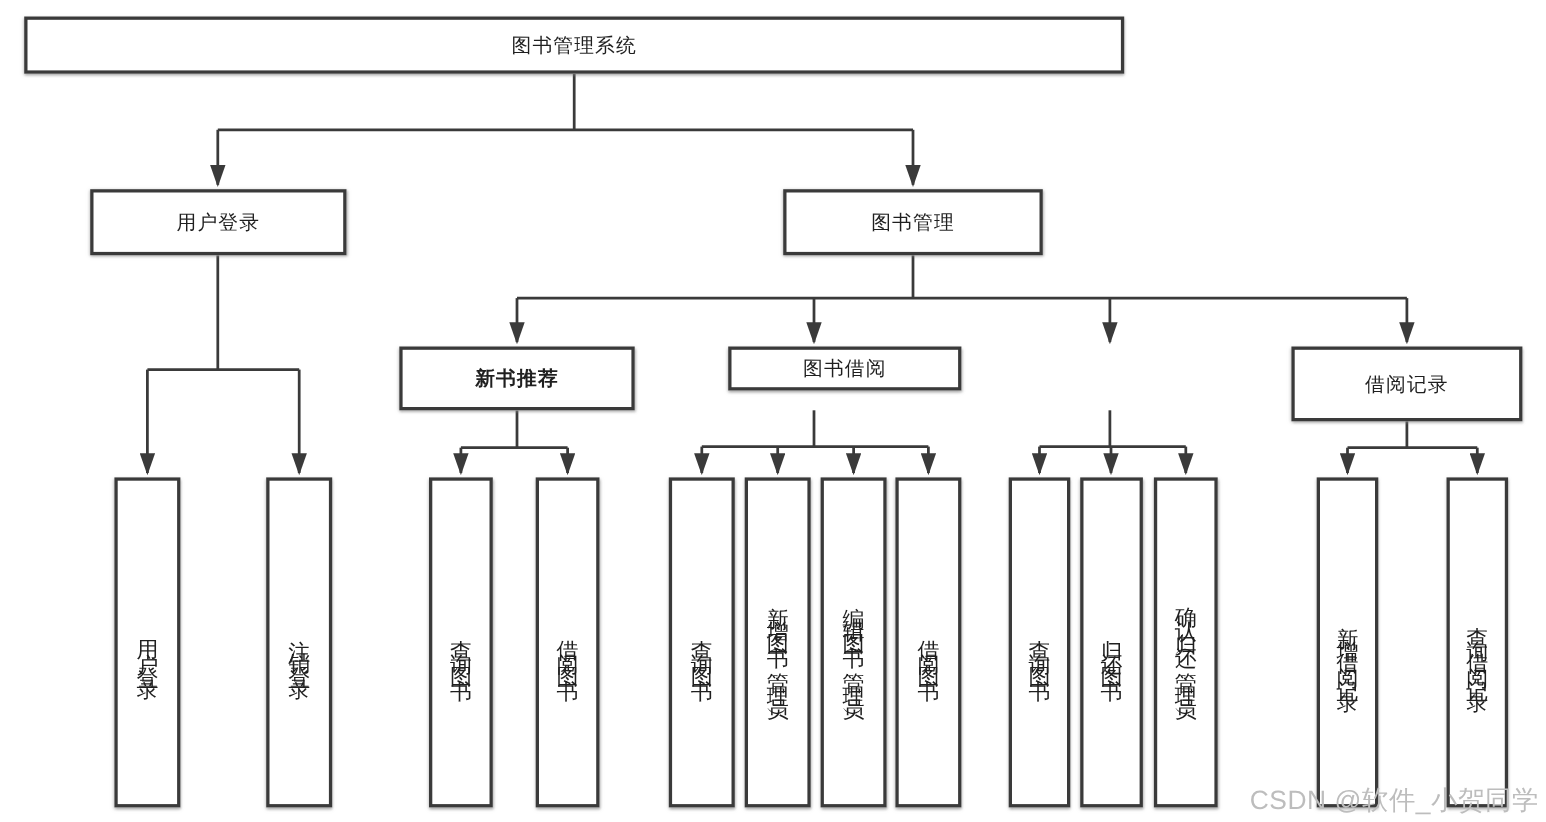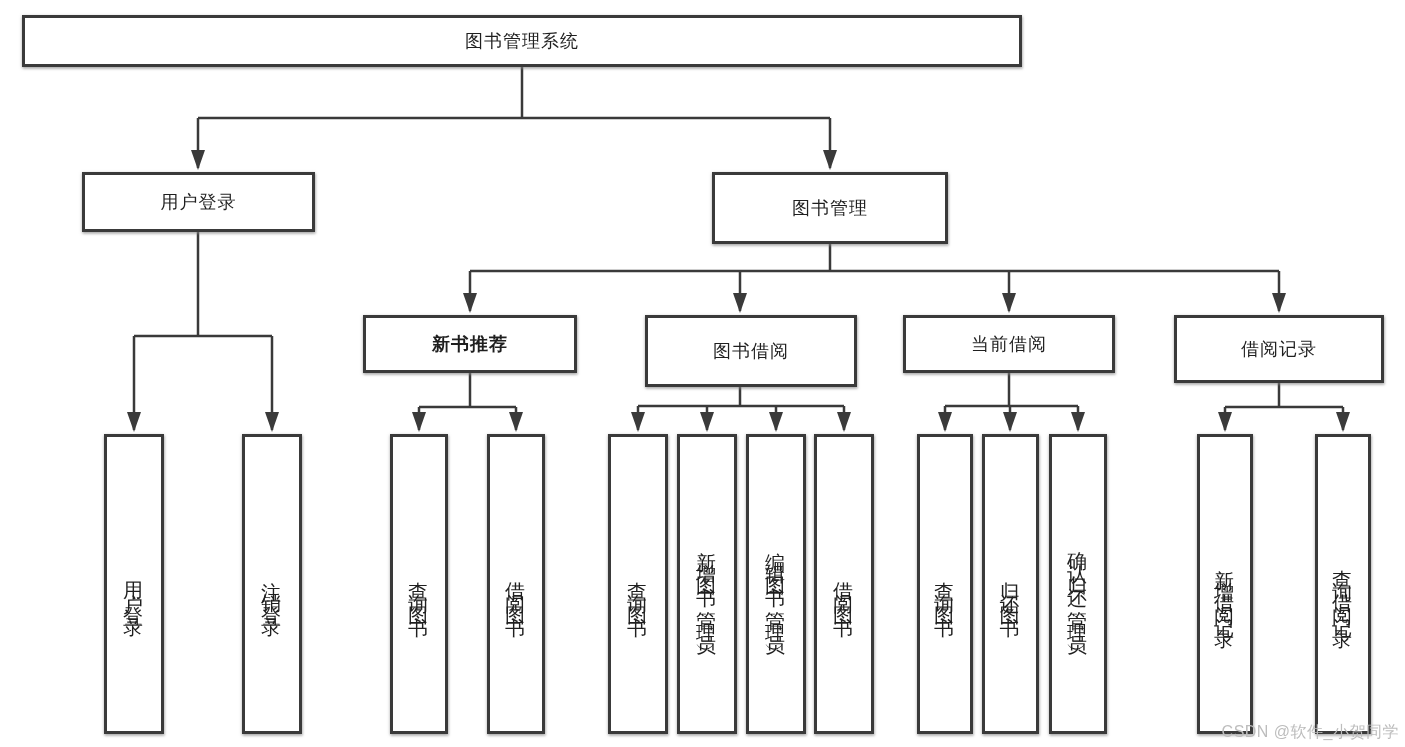"图书管理" .n-mgmt { height: 72px -> 60px }
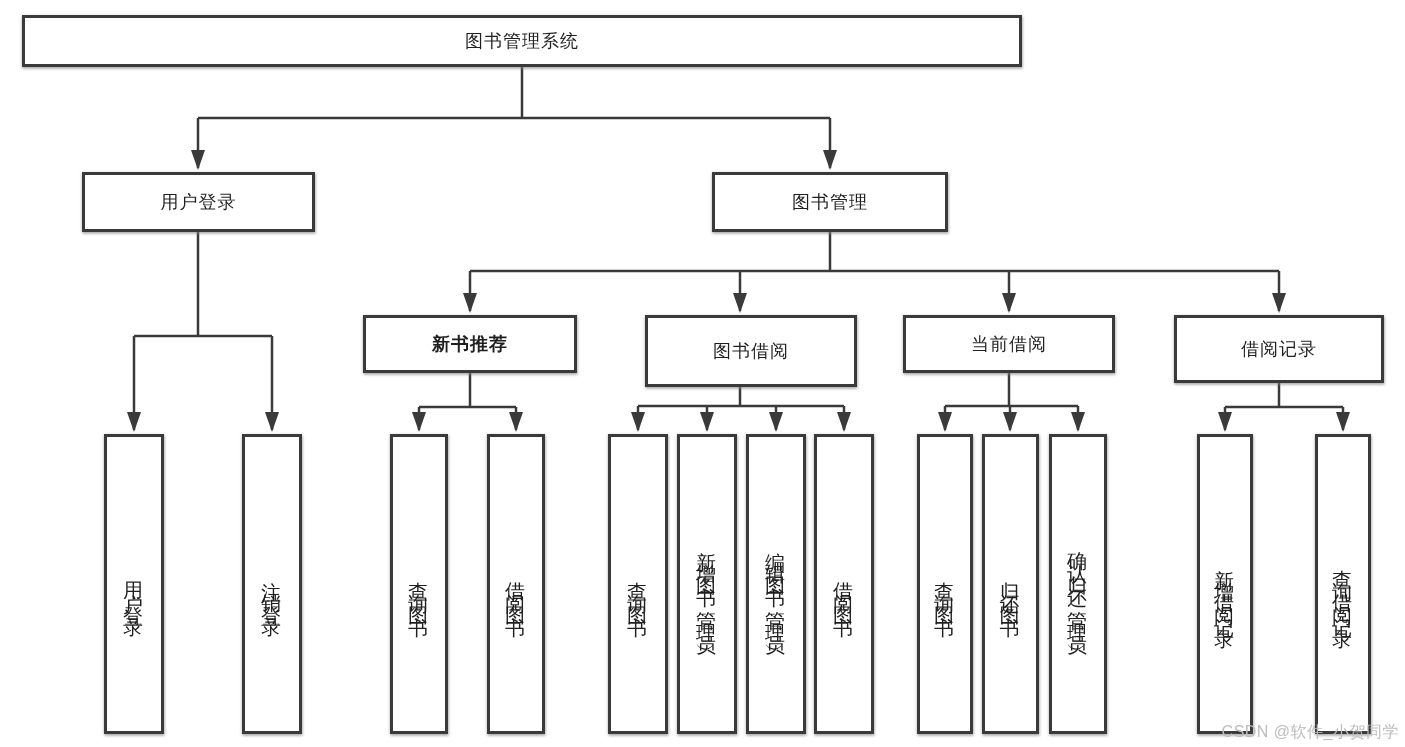"图书借阅" .n-borrow { height: 72px -> 40px; left: 645px -> 662px }
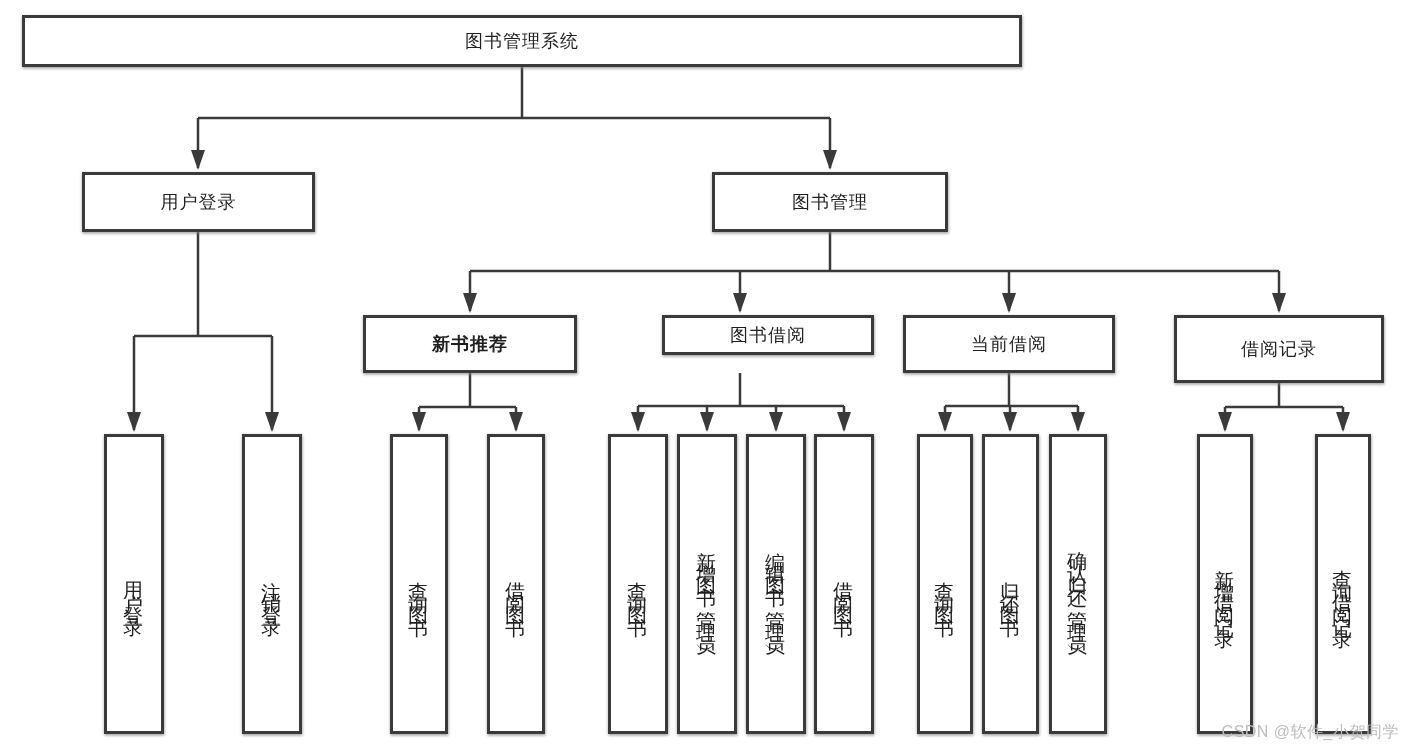"当前借阅" div.box { html: <div> <span>当前借阅</span> </div> -> none }
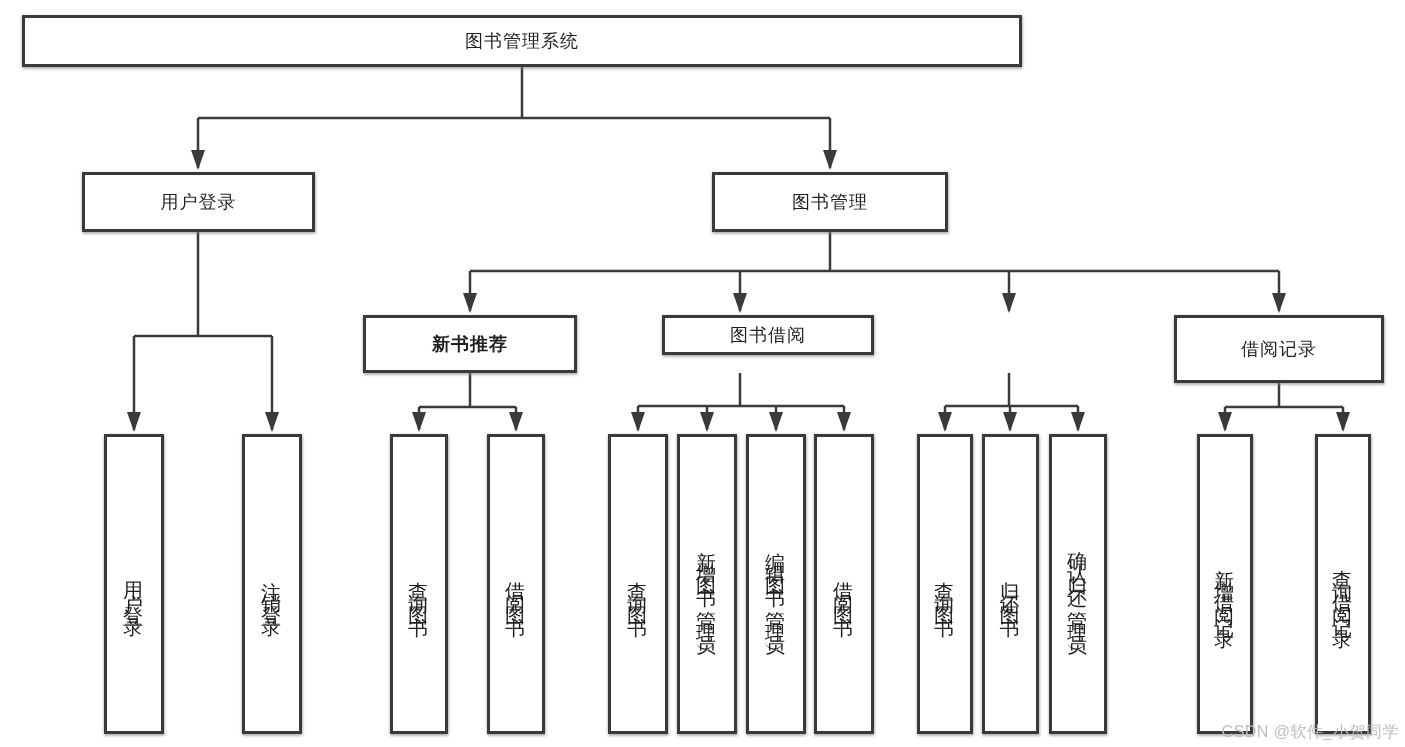"CSDN @软件_小贺同学" .watermark { font-size: 16px -> 24px }
